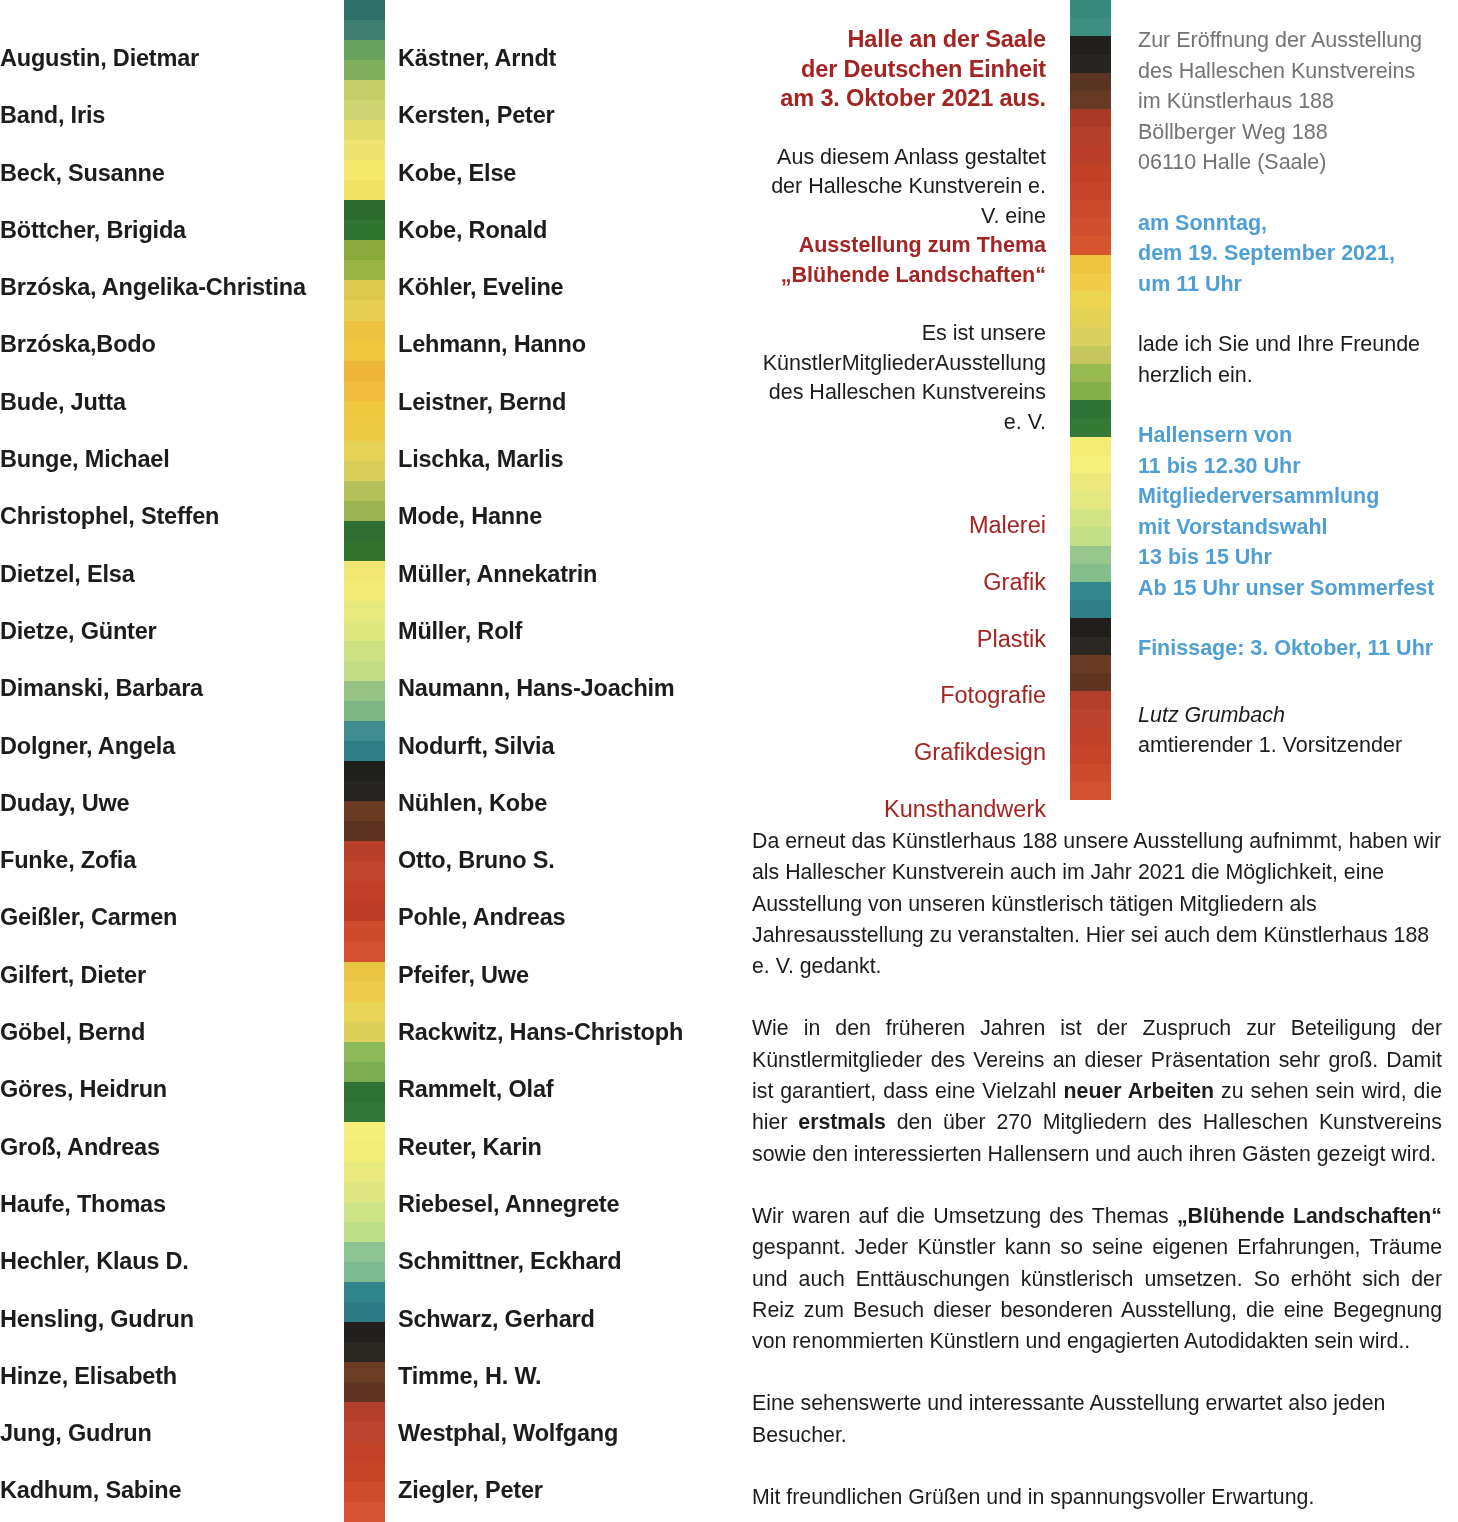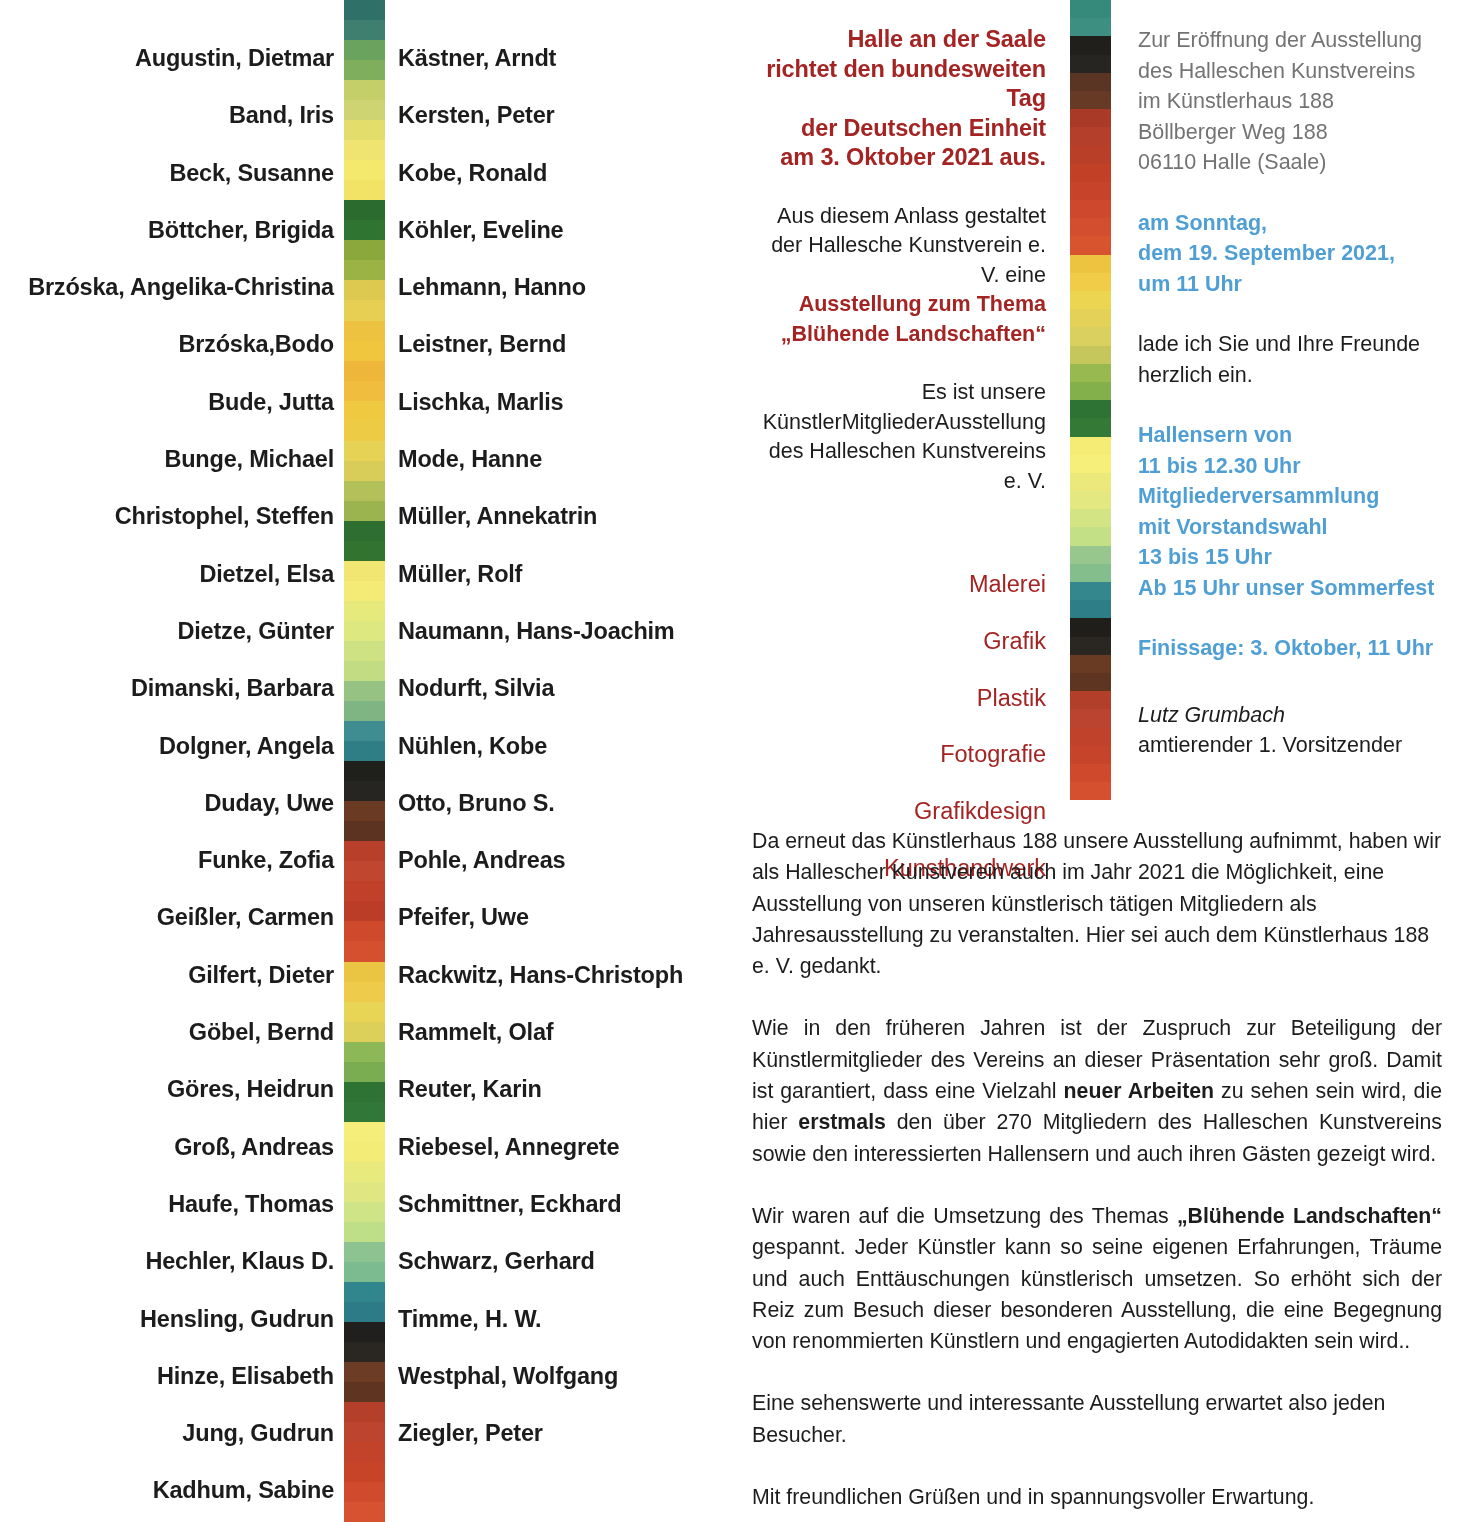"Augustin, Dietmar" .names-col-left { text-align: right -> none }
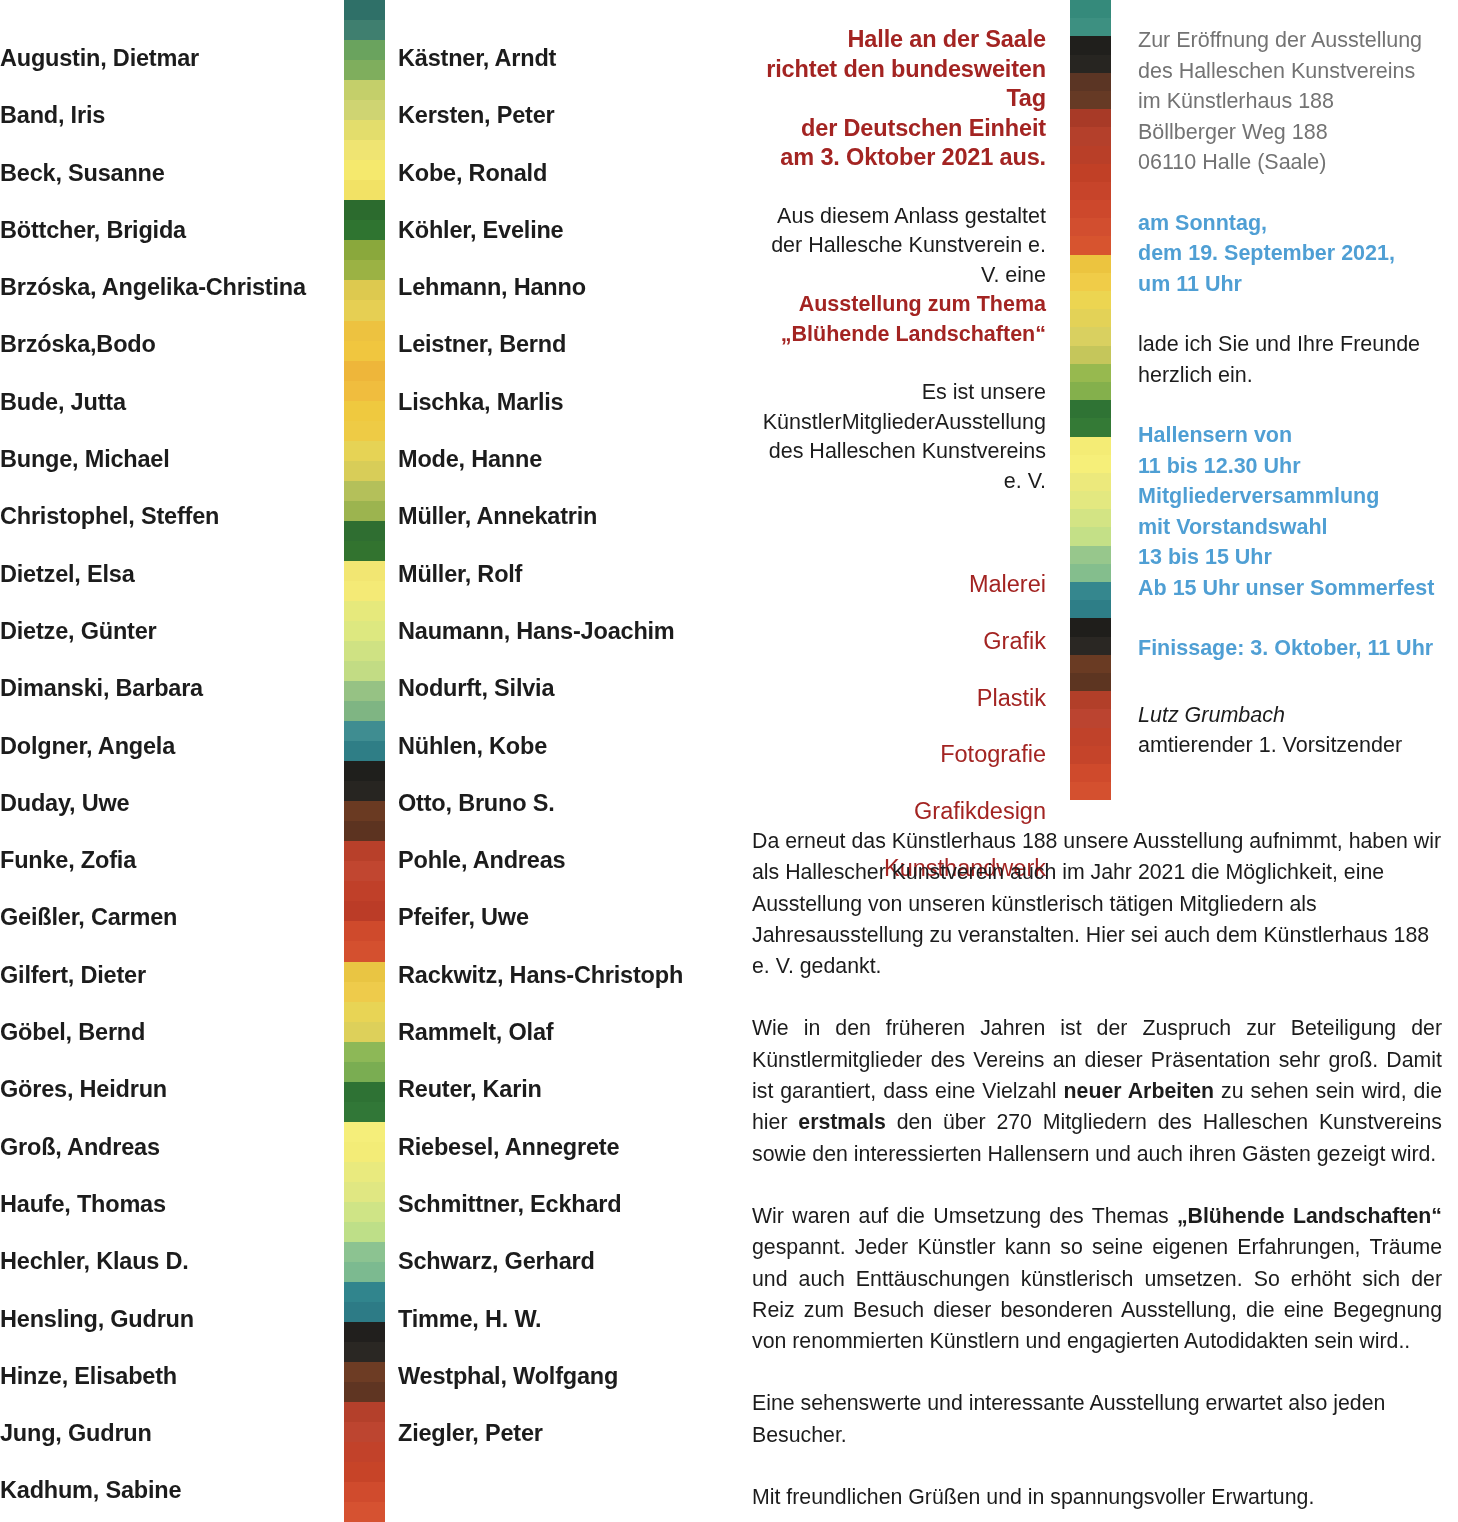"richtet den bundesweiten Tag" div { html: <div>richtet den bundesweiten Tag</div> -> none }
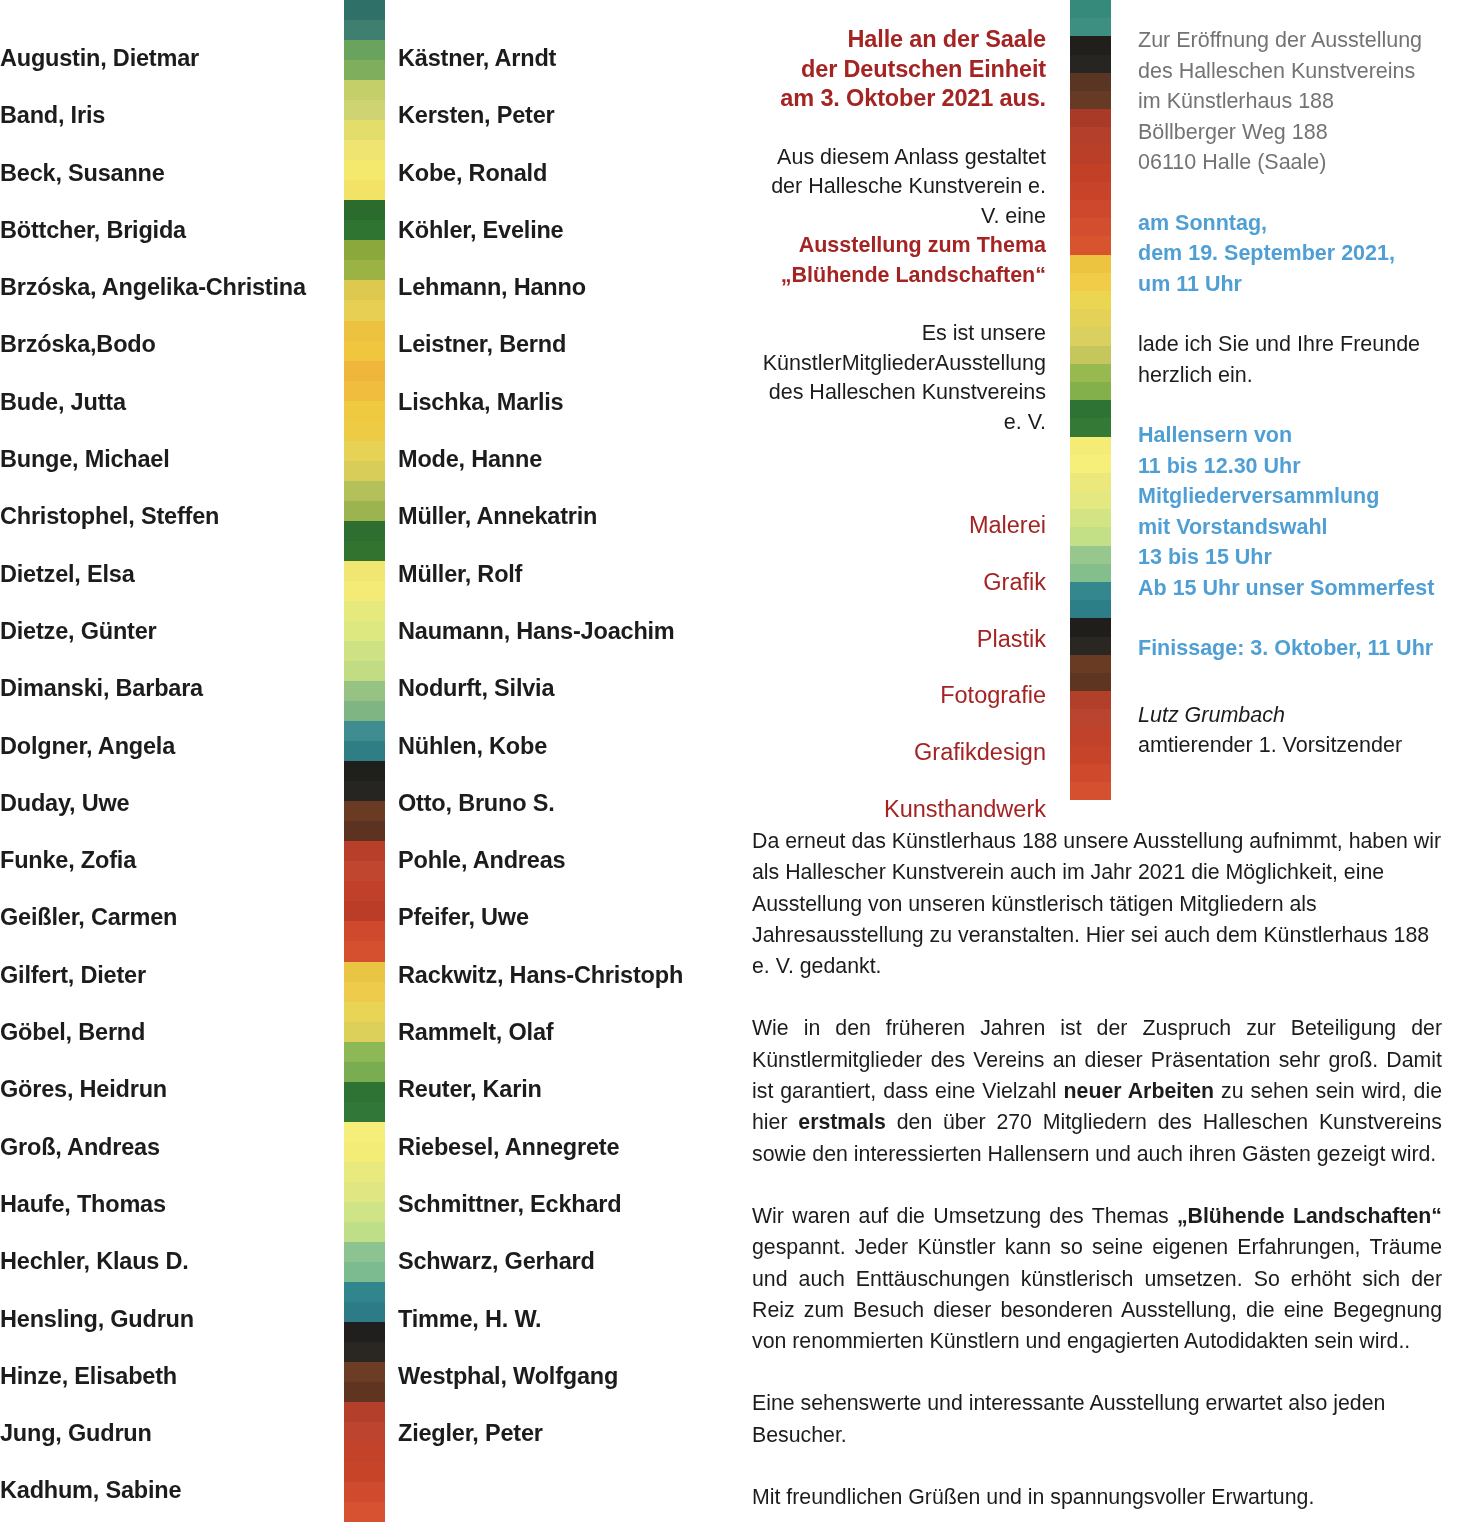"Kobe, Else" div.name-item { html: none -> <div>Kobe, Else</div> }
